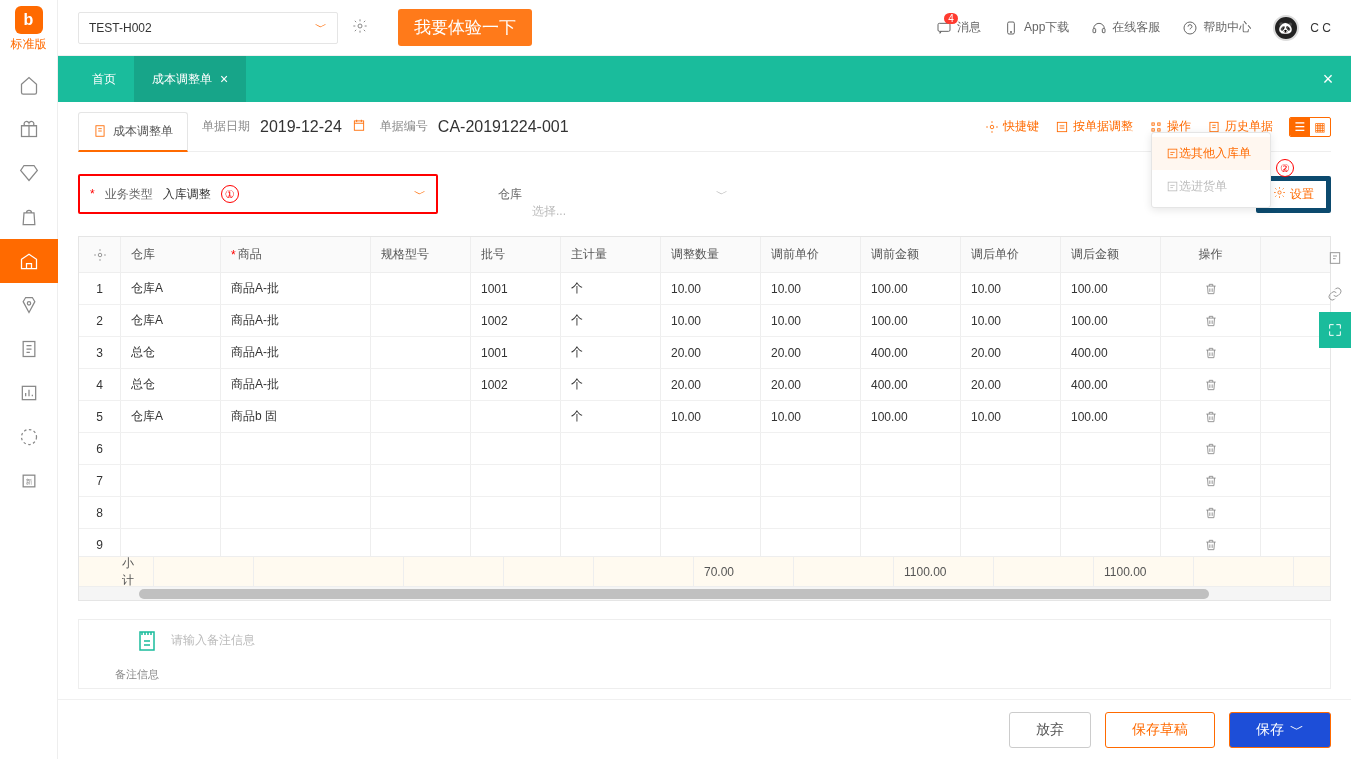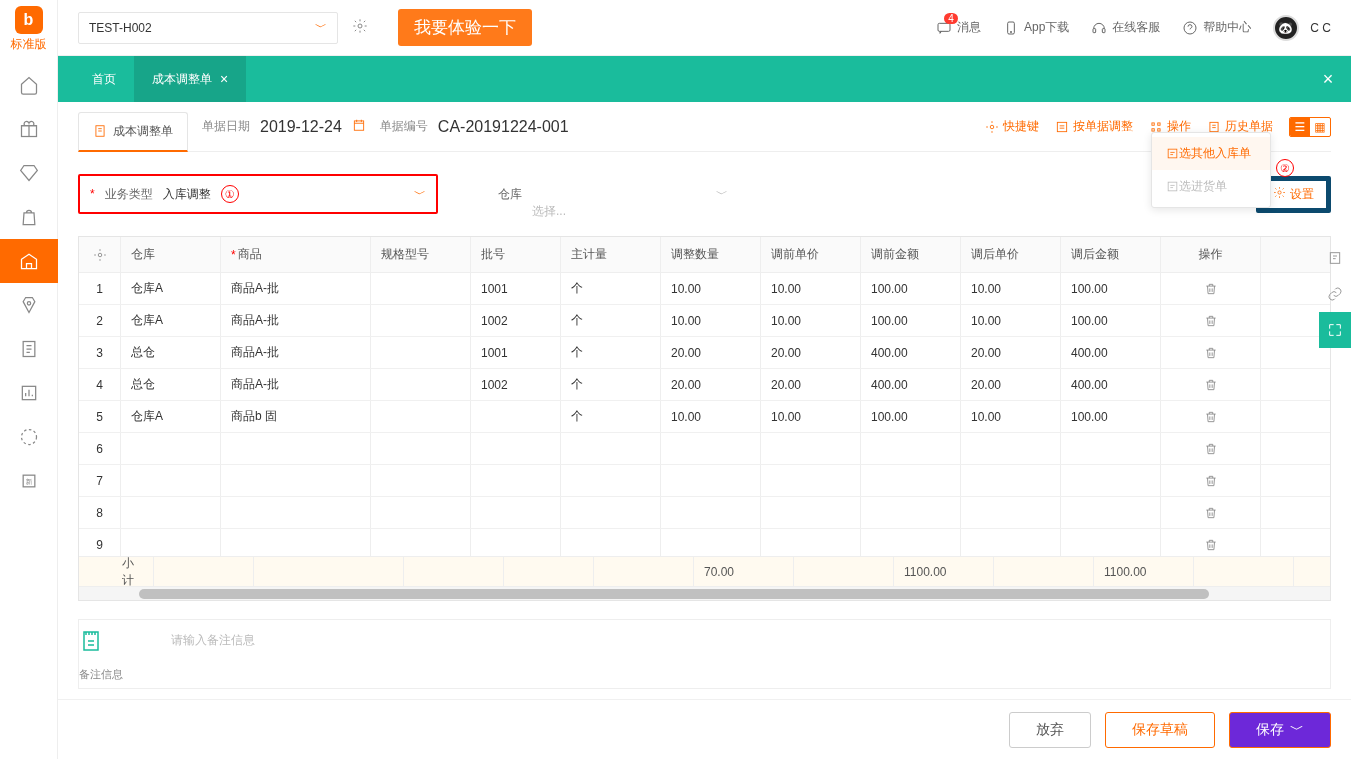"备注信息" .remarks-left { align-items: flex-start -> flex-end }
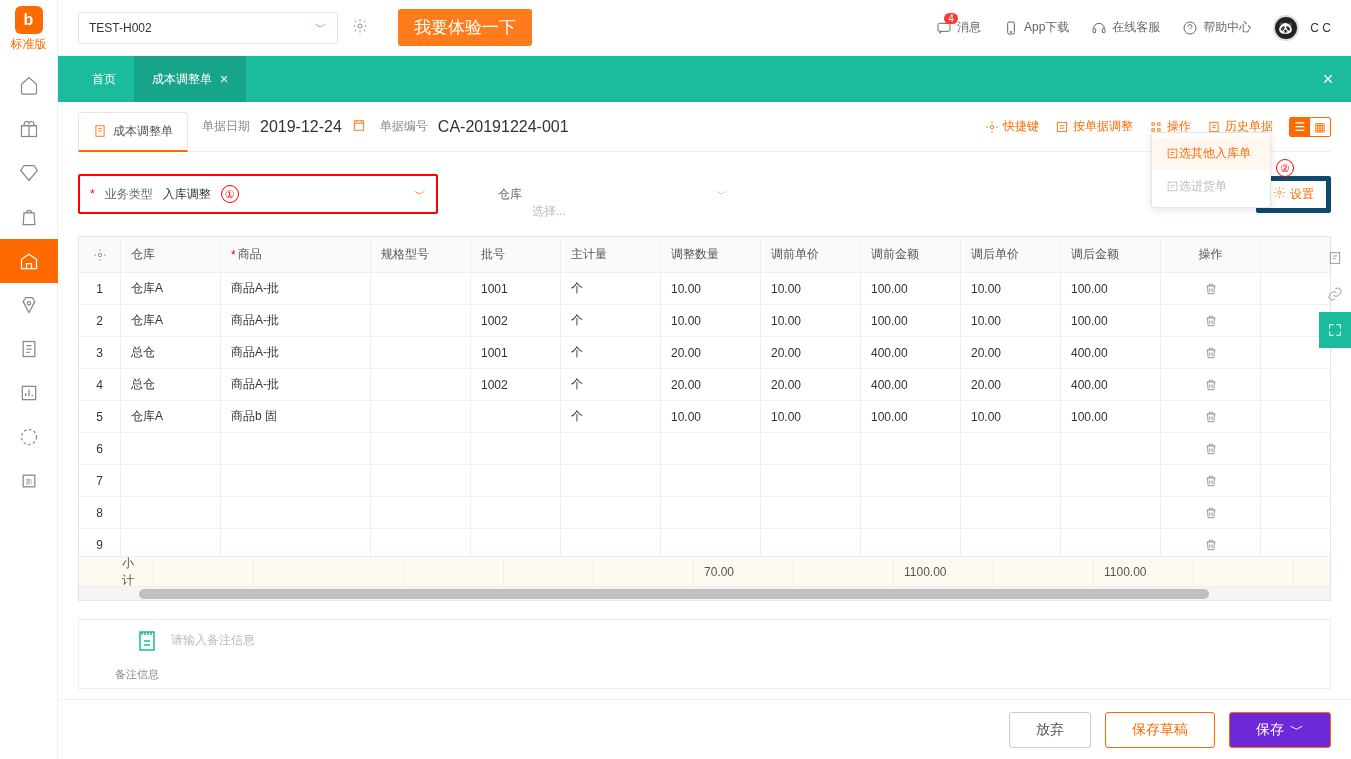"保存 ﹀" .btn-primary { background: #6d28d9 -> #1d4ed8 }
